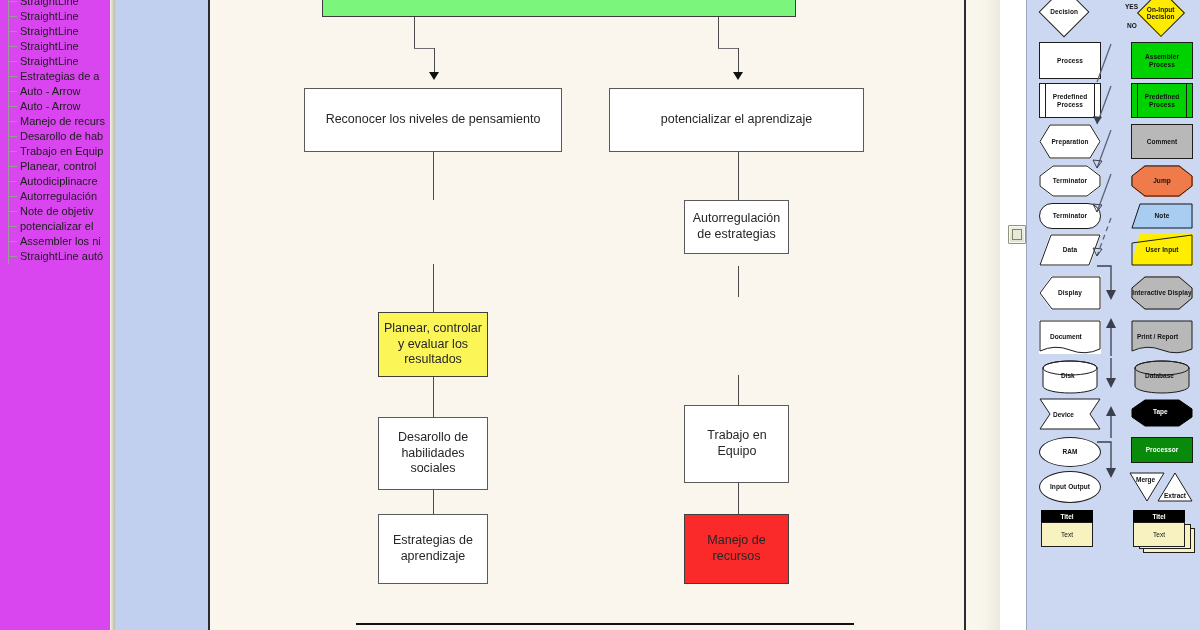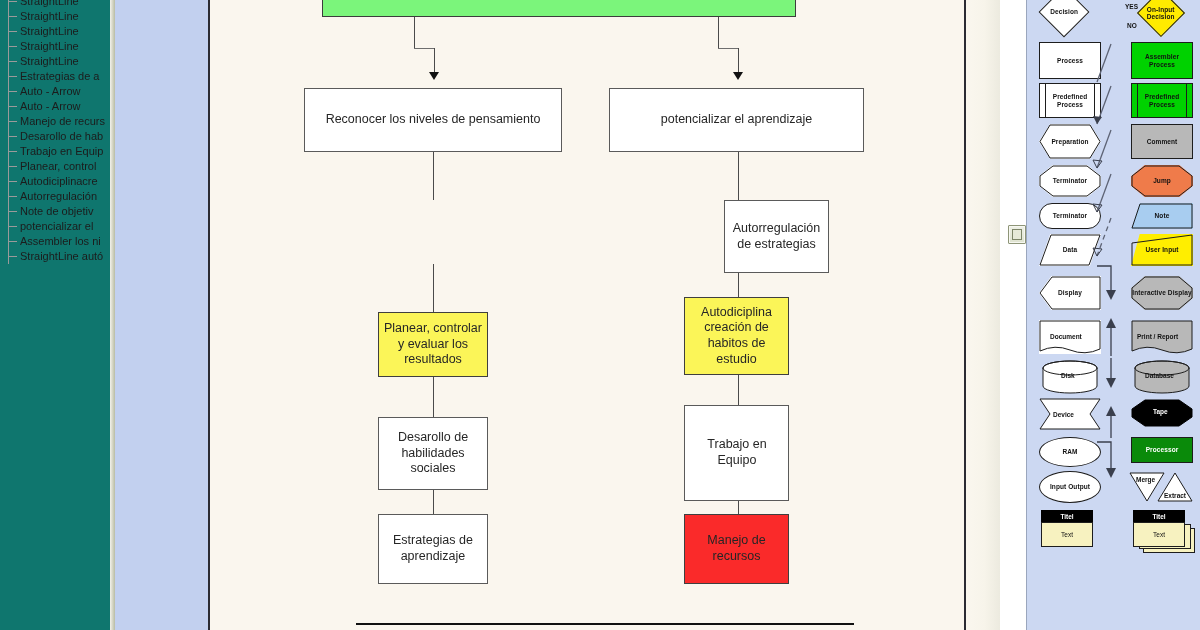"StraightLine" #tree-panel { background: #0f766e -> #d946ef }
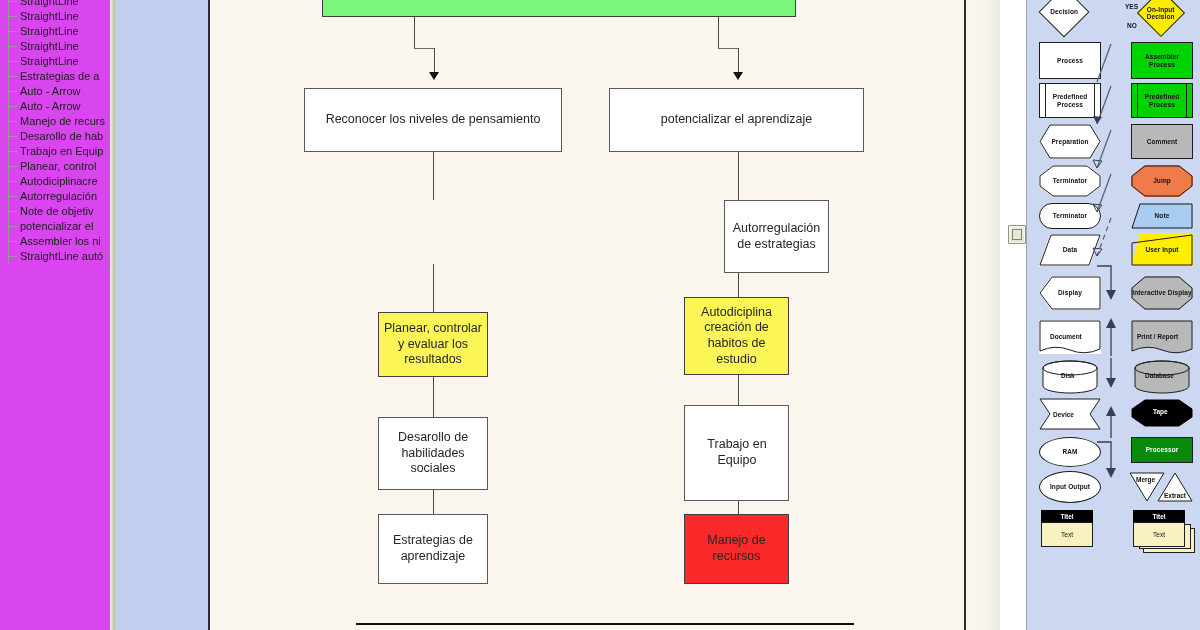"Autorregulación de estrategias" div.node { height: 73px -> 54px; margin-left: 40px -> none }
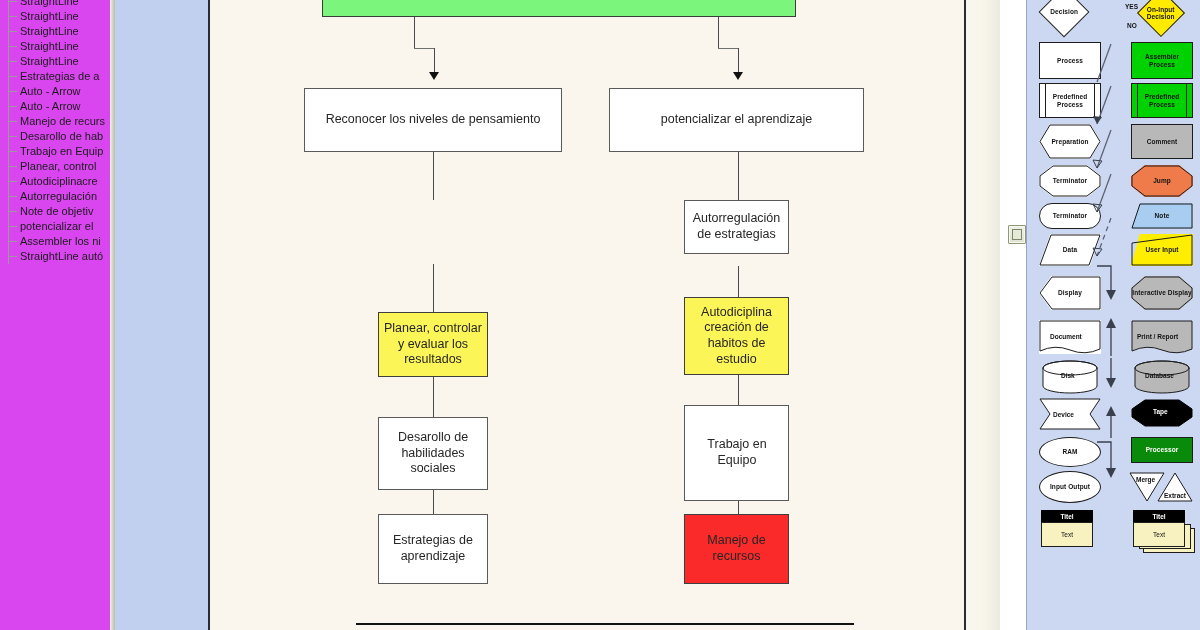"Autodiciplina creación de habitos de" div.node { html: <div> <span>Autodiciplina creación de habitos de estudio</span> </div> -> none }
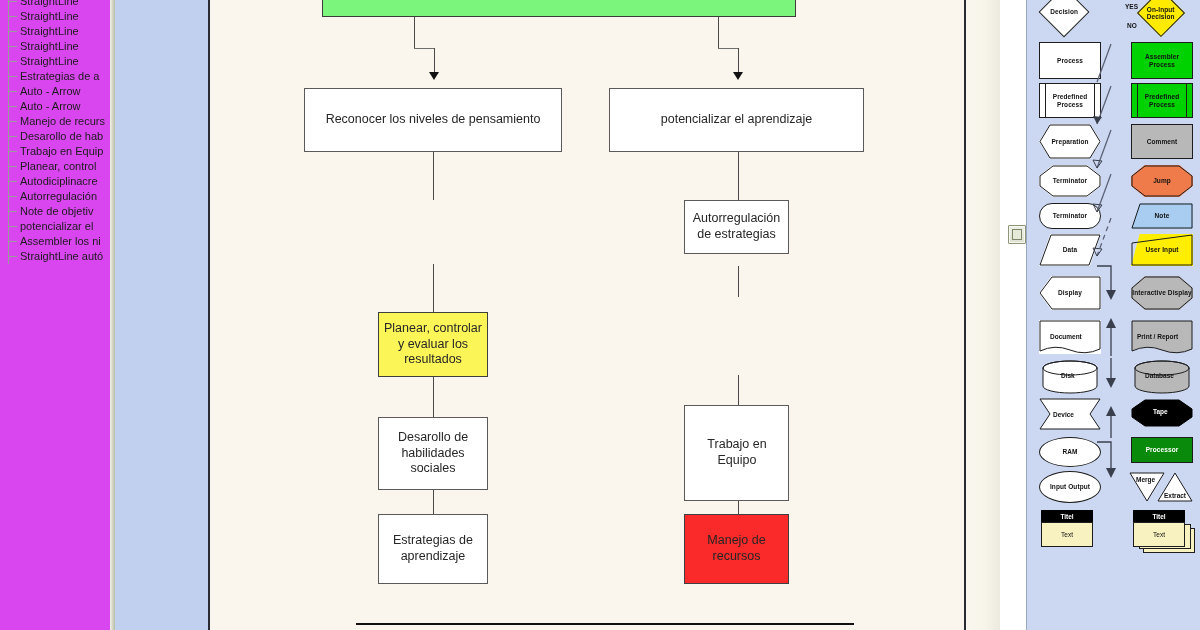"Trabajo en Equipo" div.node { height: 96px -> 78px }
